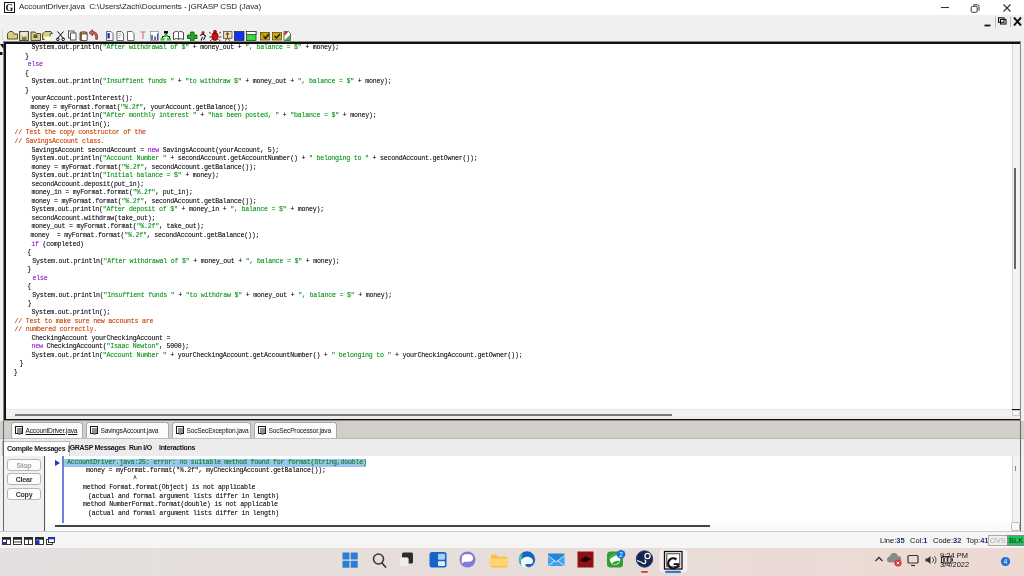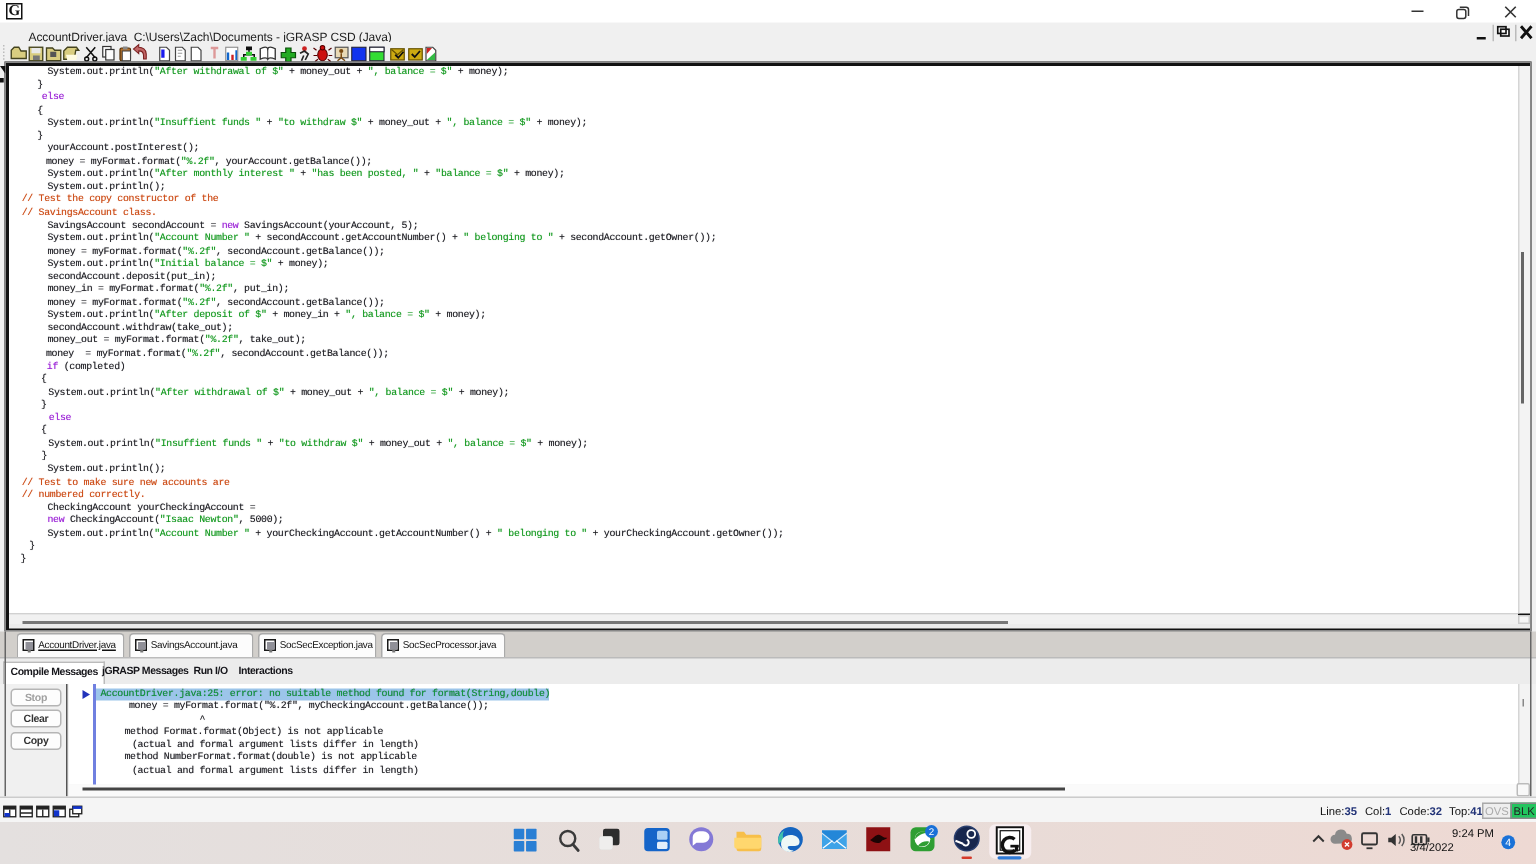"AccountDriver.java C:\Users\Zach\Documents -" #titletxt { top: 20px -> 2px }
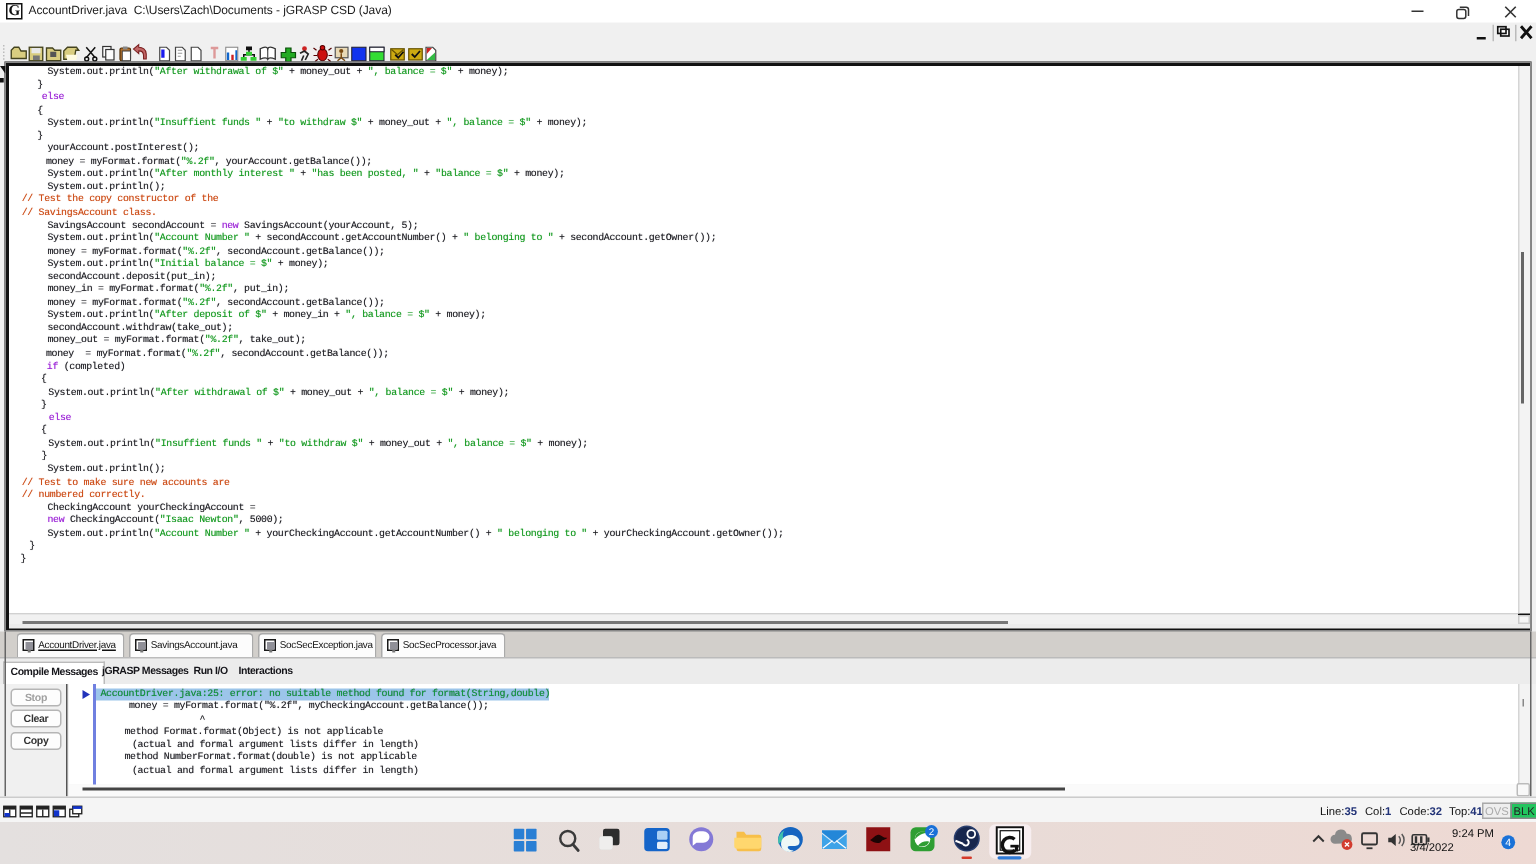"9:24 PM" div { text-align: right -> left }
